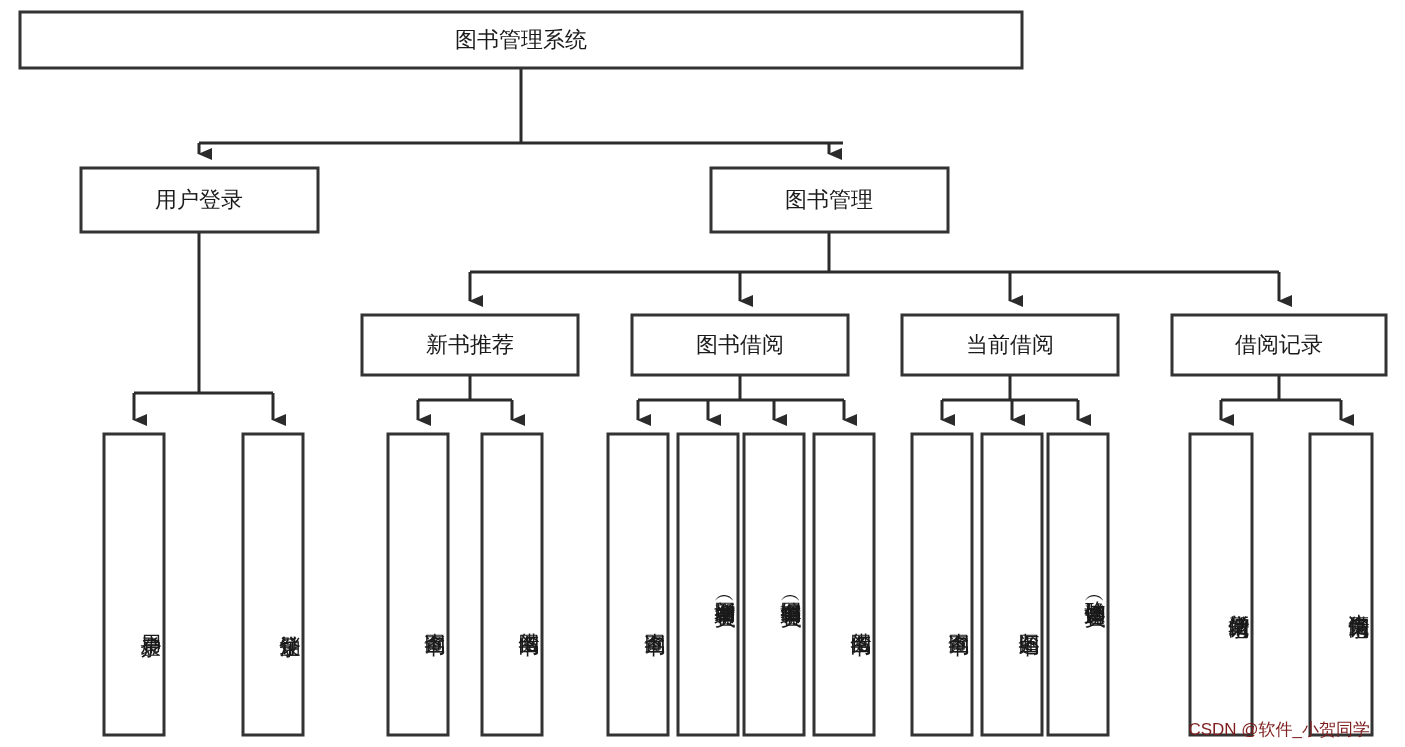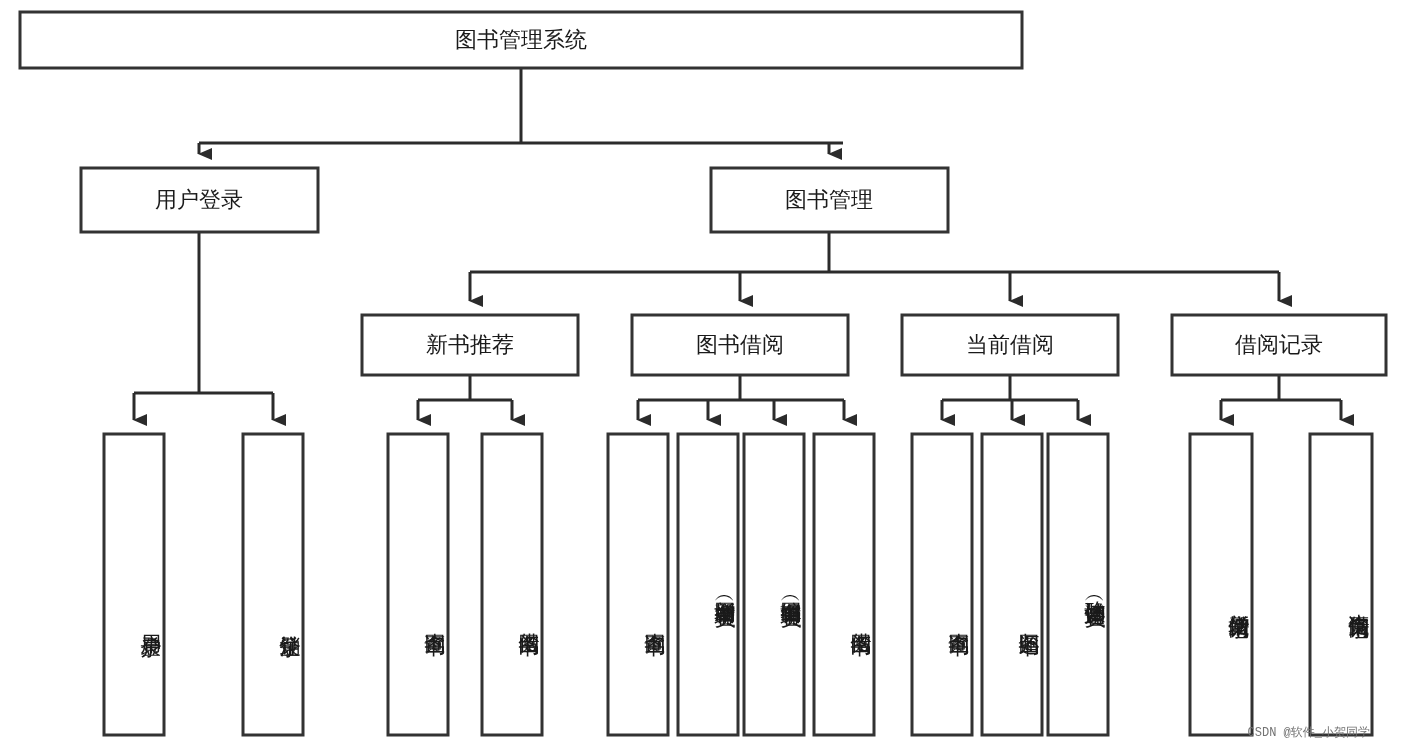"CSDN @软件_小贺同学" .watermark { color: #737373 -> #7f1d1d; font-family: Liberation Mono, monospace -> Liberation Sans, sans-serif; font-size: 12px -> 17px }
